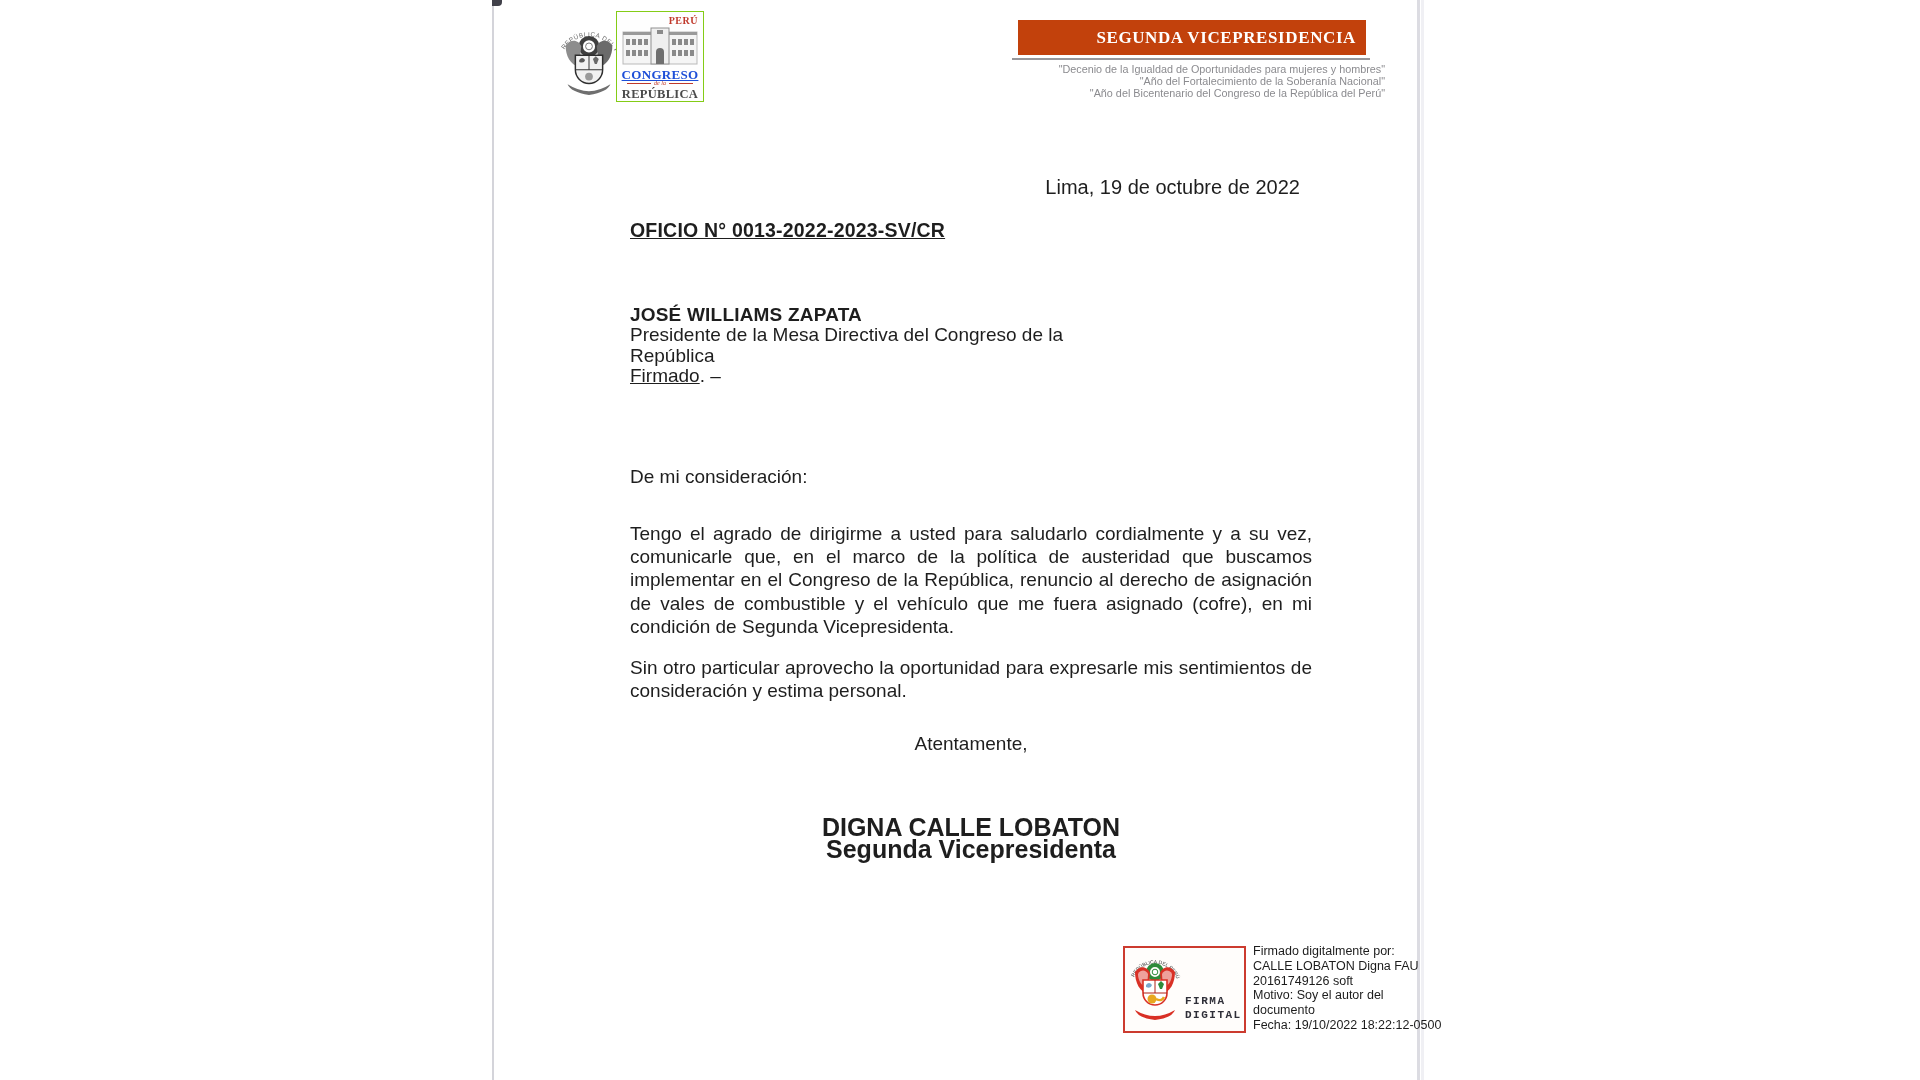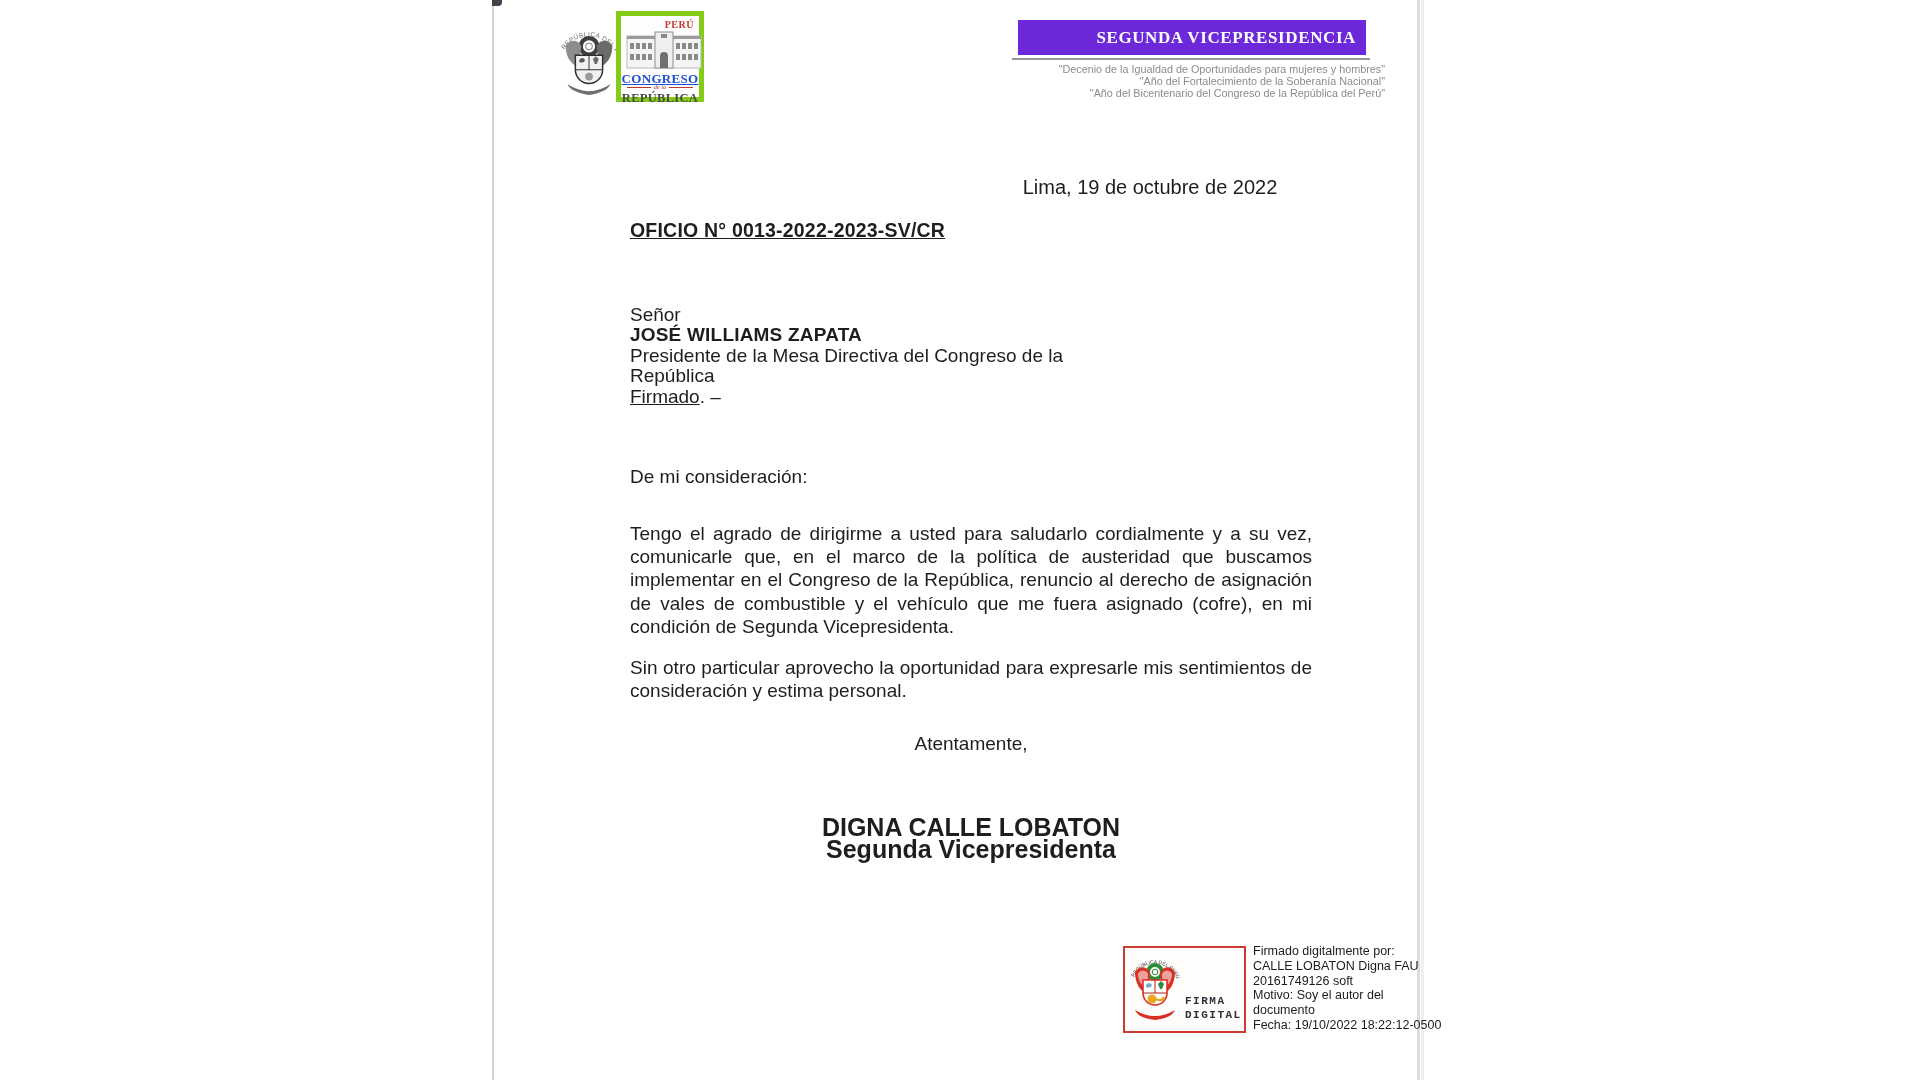"PERÚ" .congreso-box { border: 5px solid #84cc16 -> 1px solid #84cc16 }
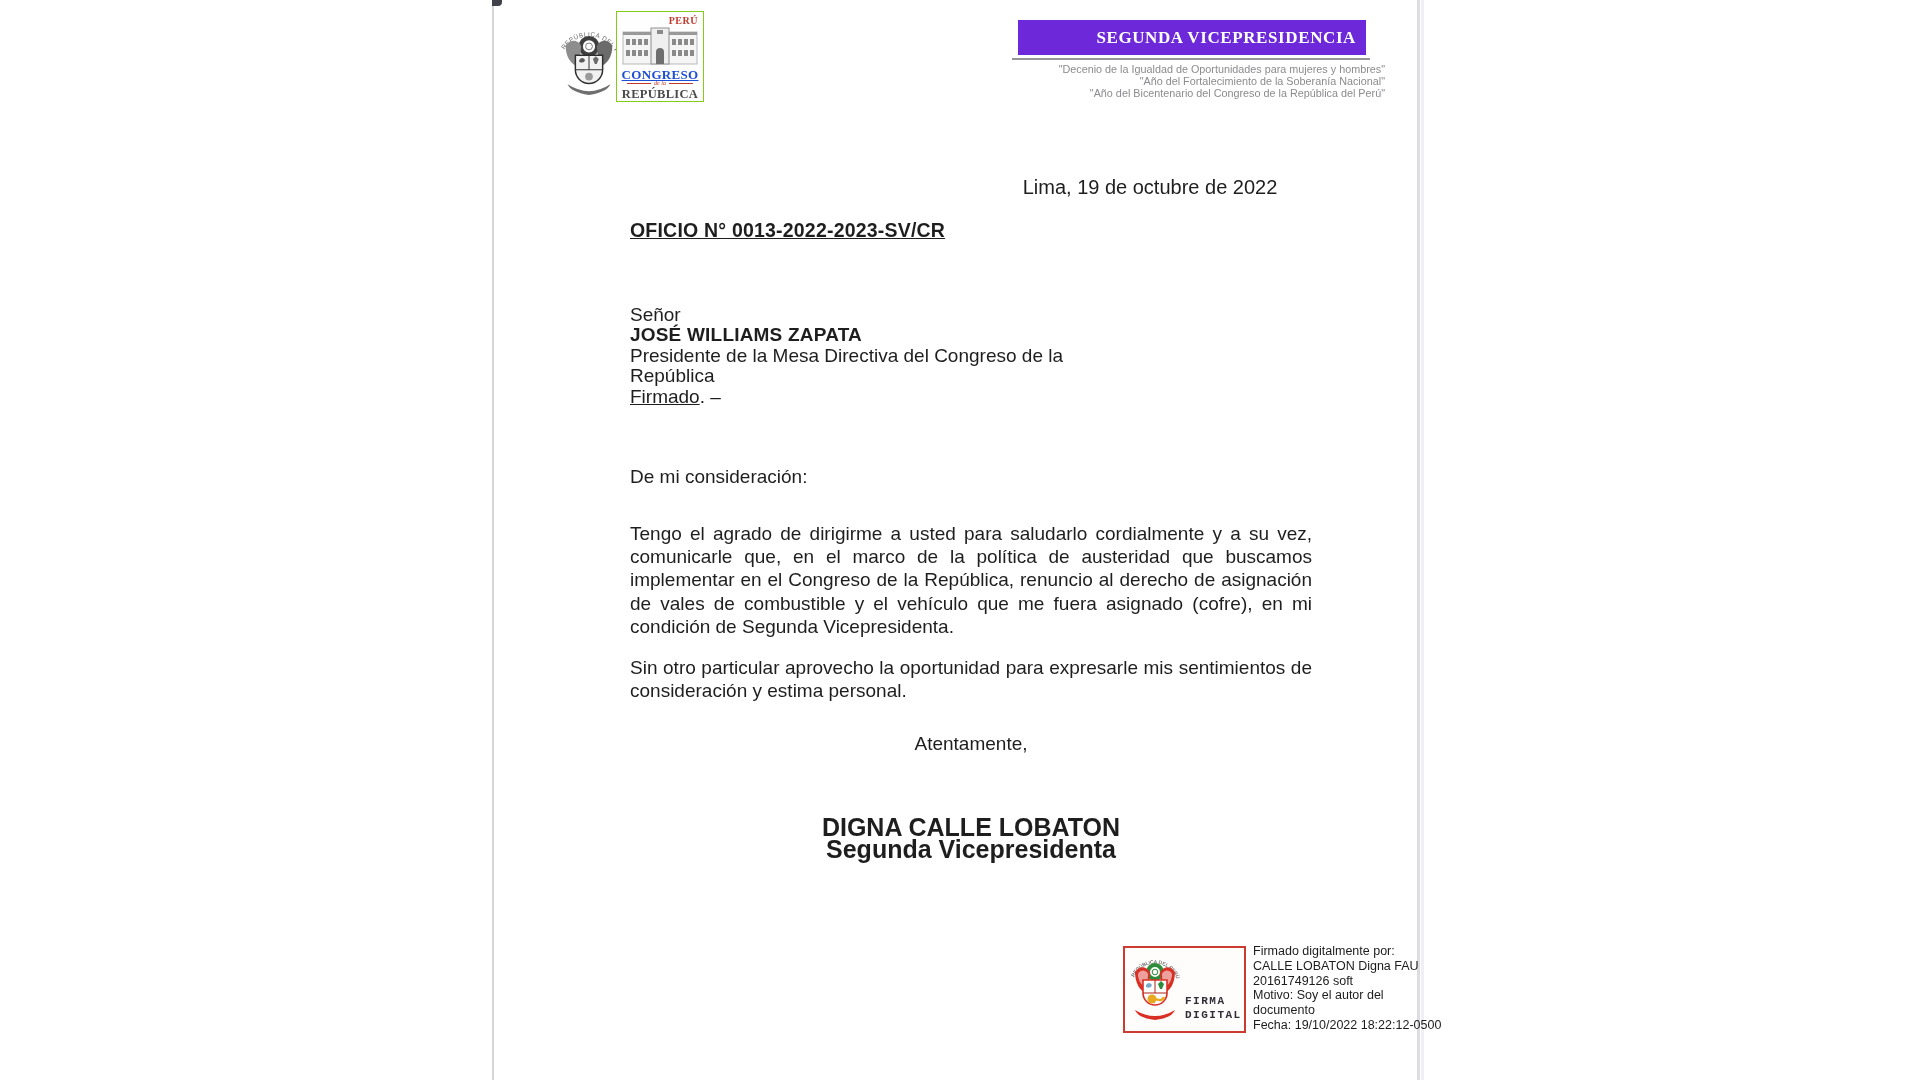"SEGUNDA VICEPRESIDENCIA" .banner { background: #6d28d9 -> #c2410c }
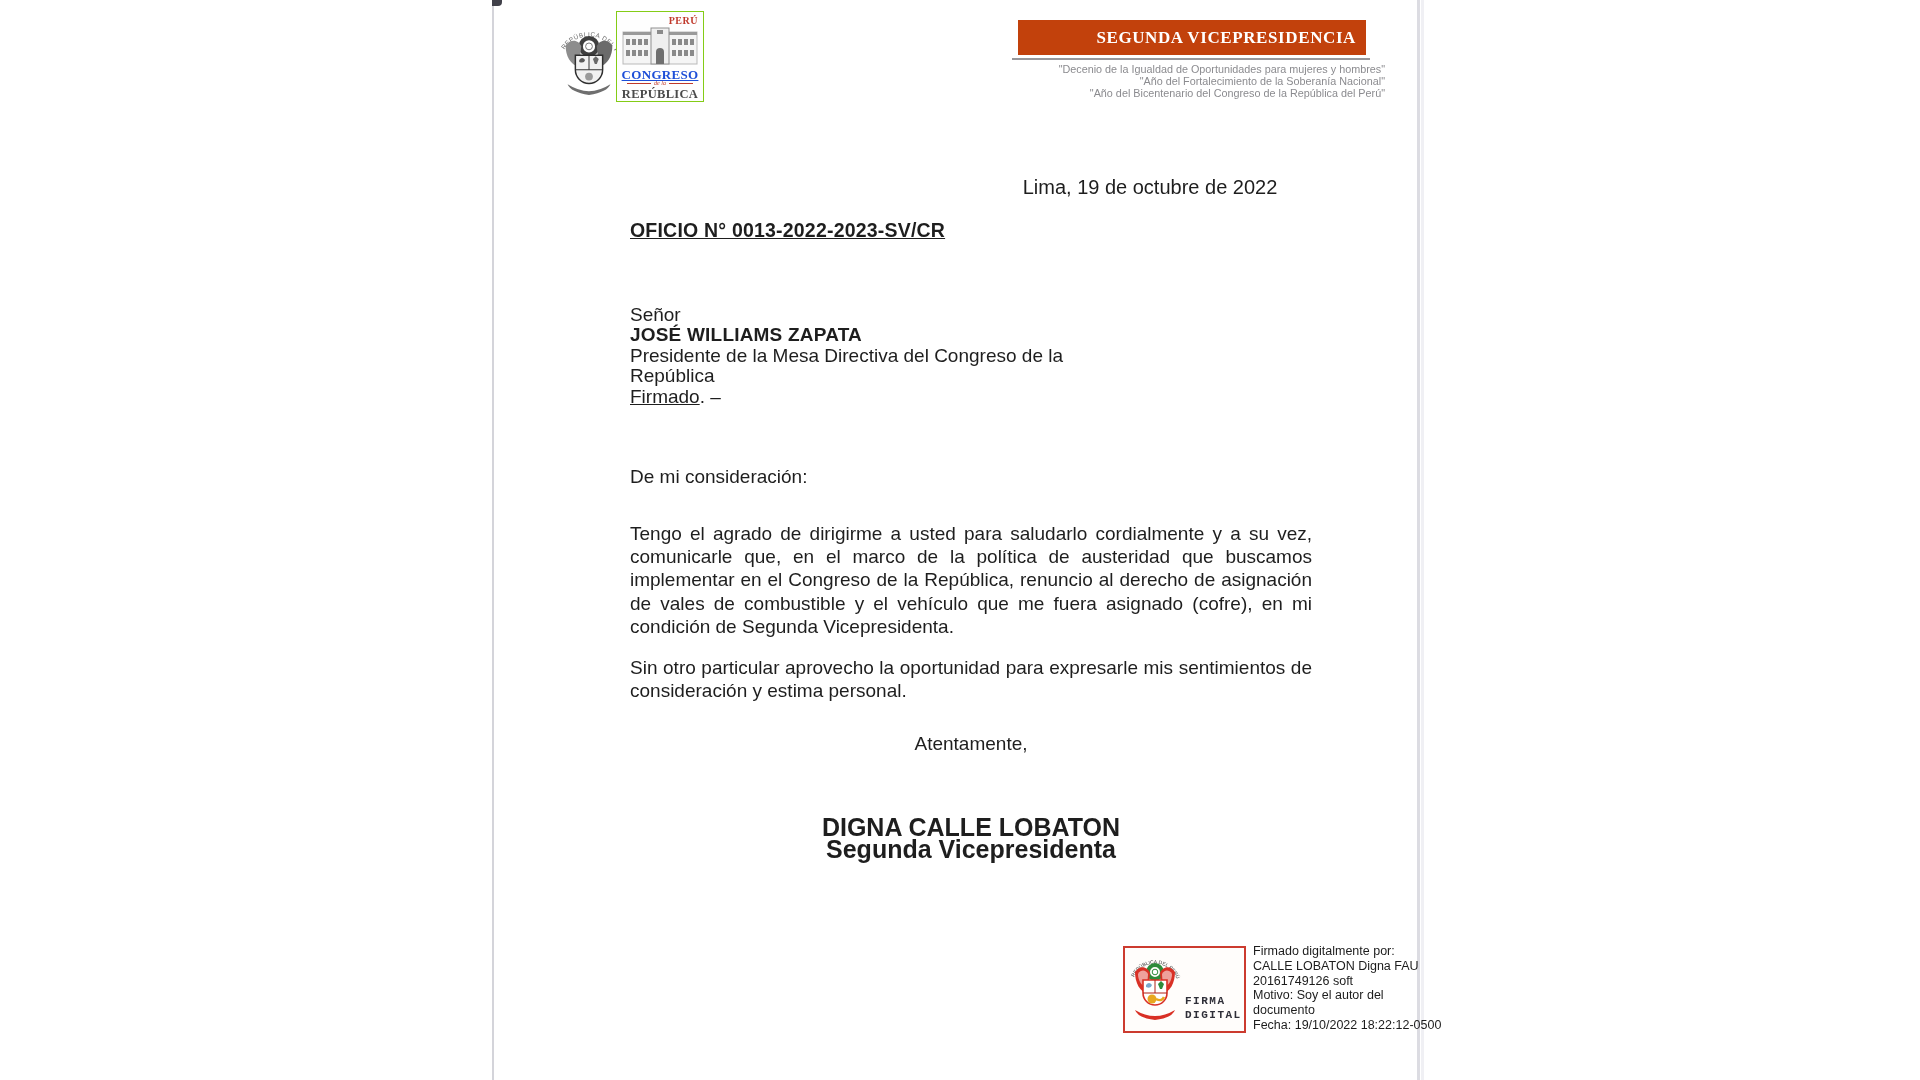"Lima, 19 de octubre de" .date-line { text-align: center -> right }
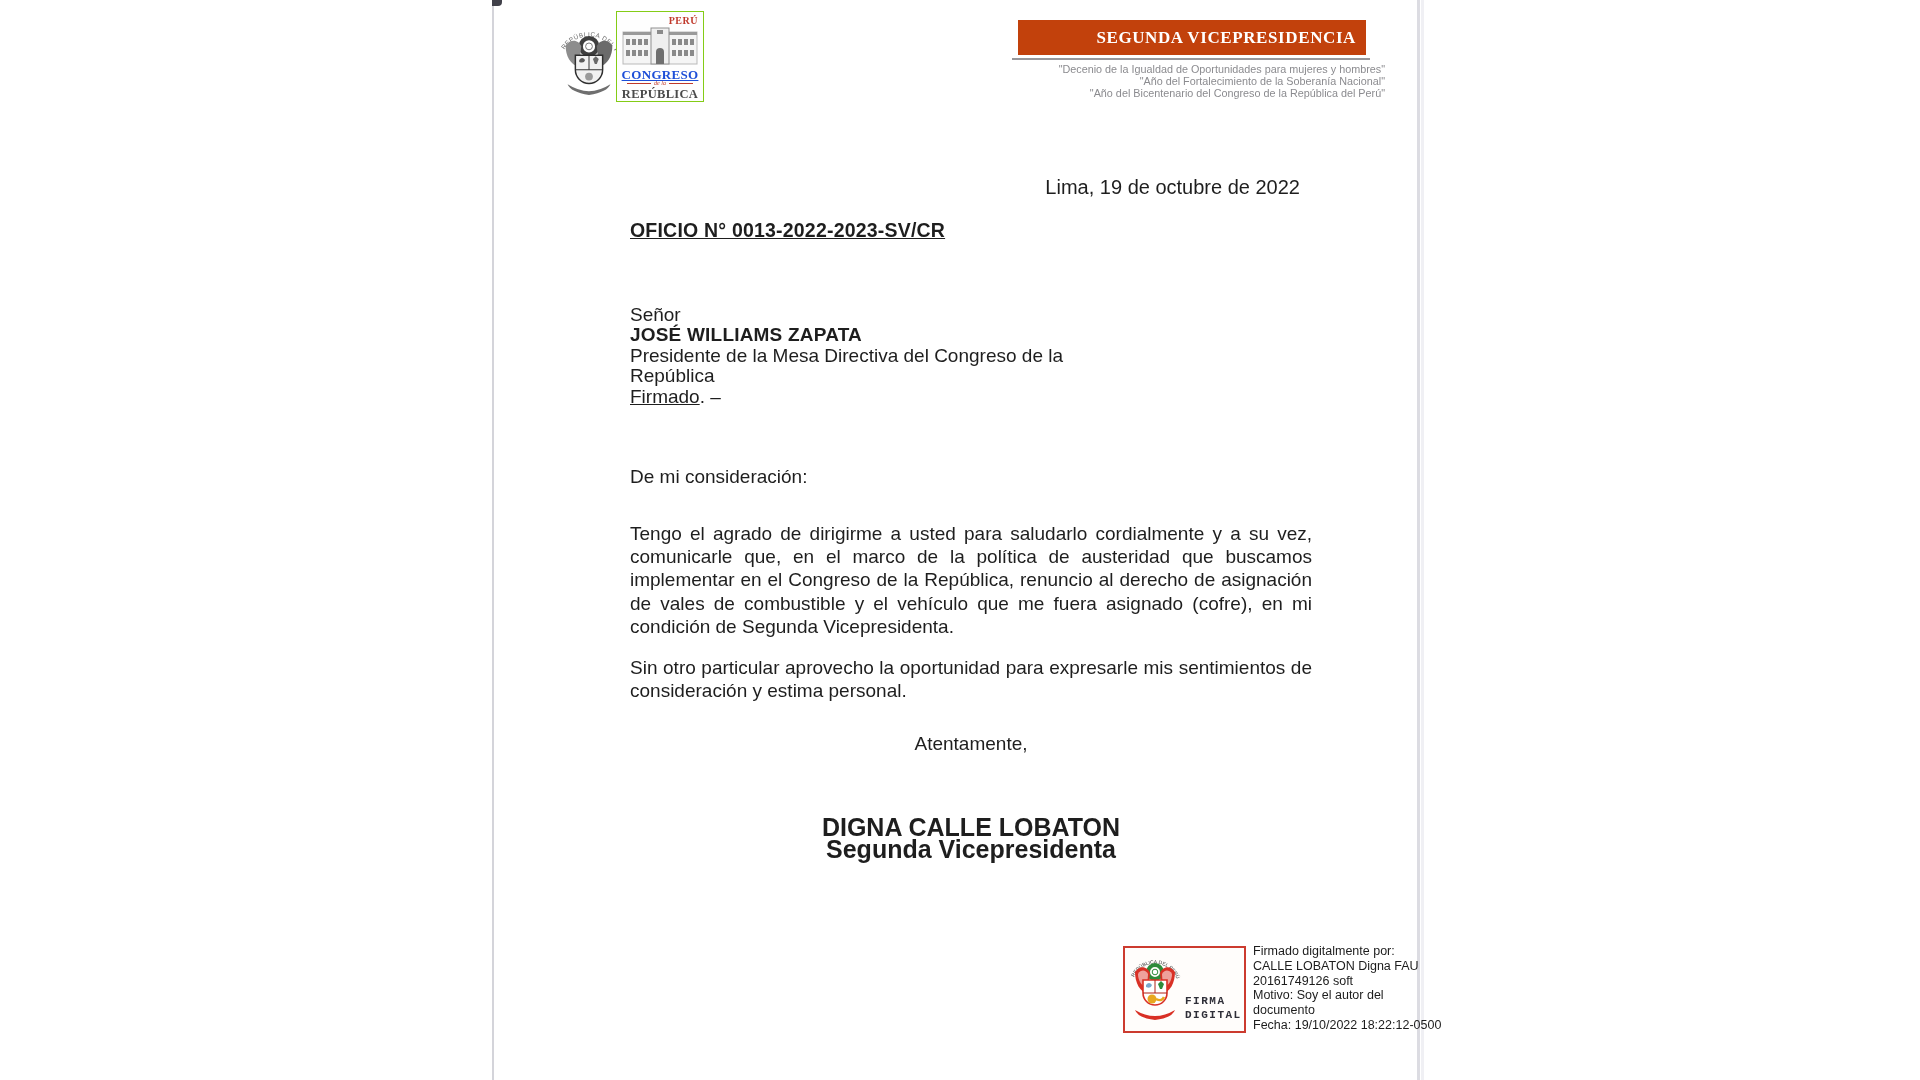"Señor" div { html: <div>Señor</div> -> none }
